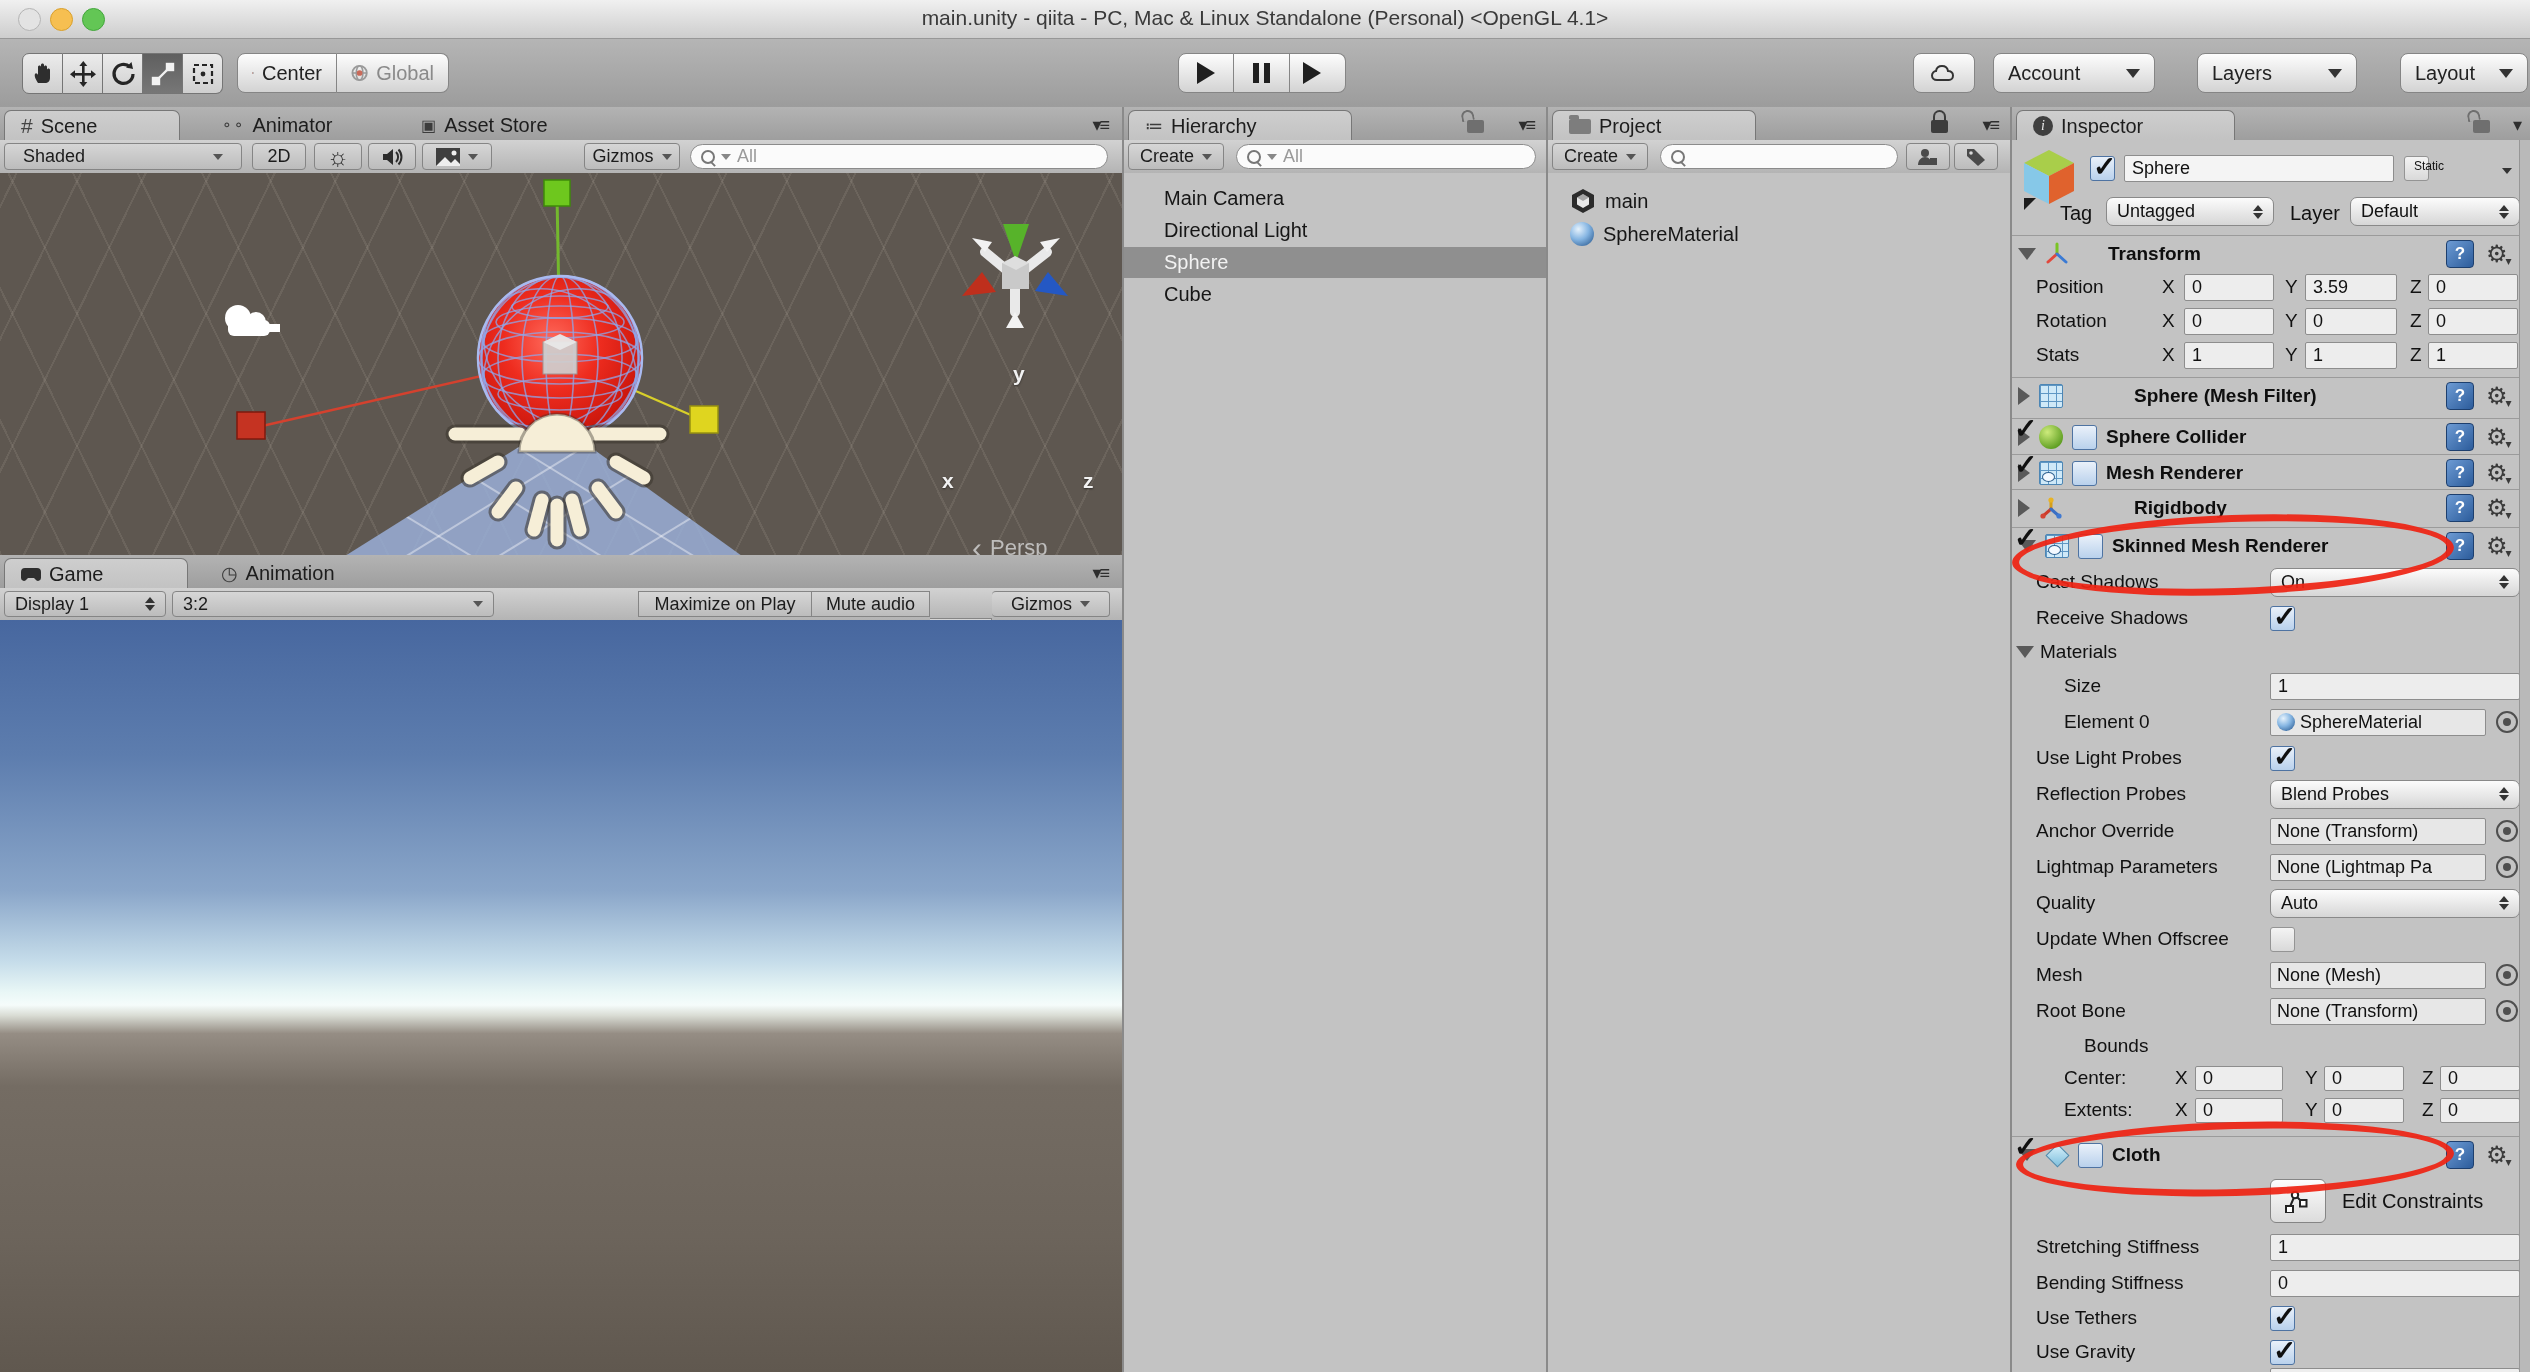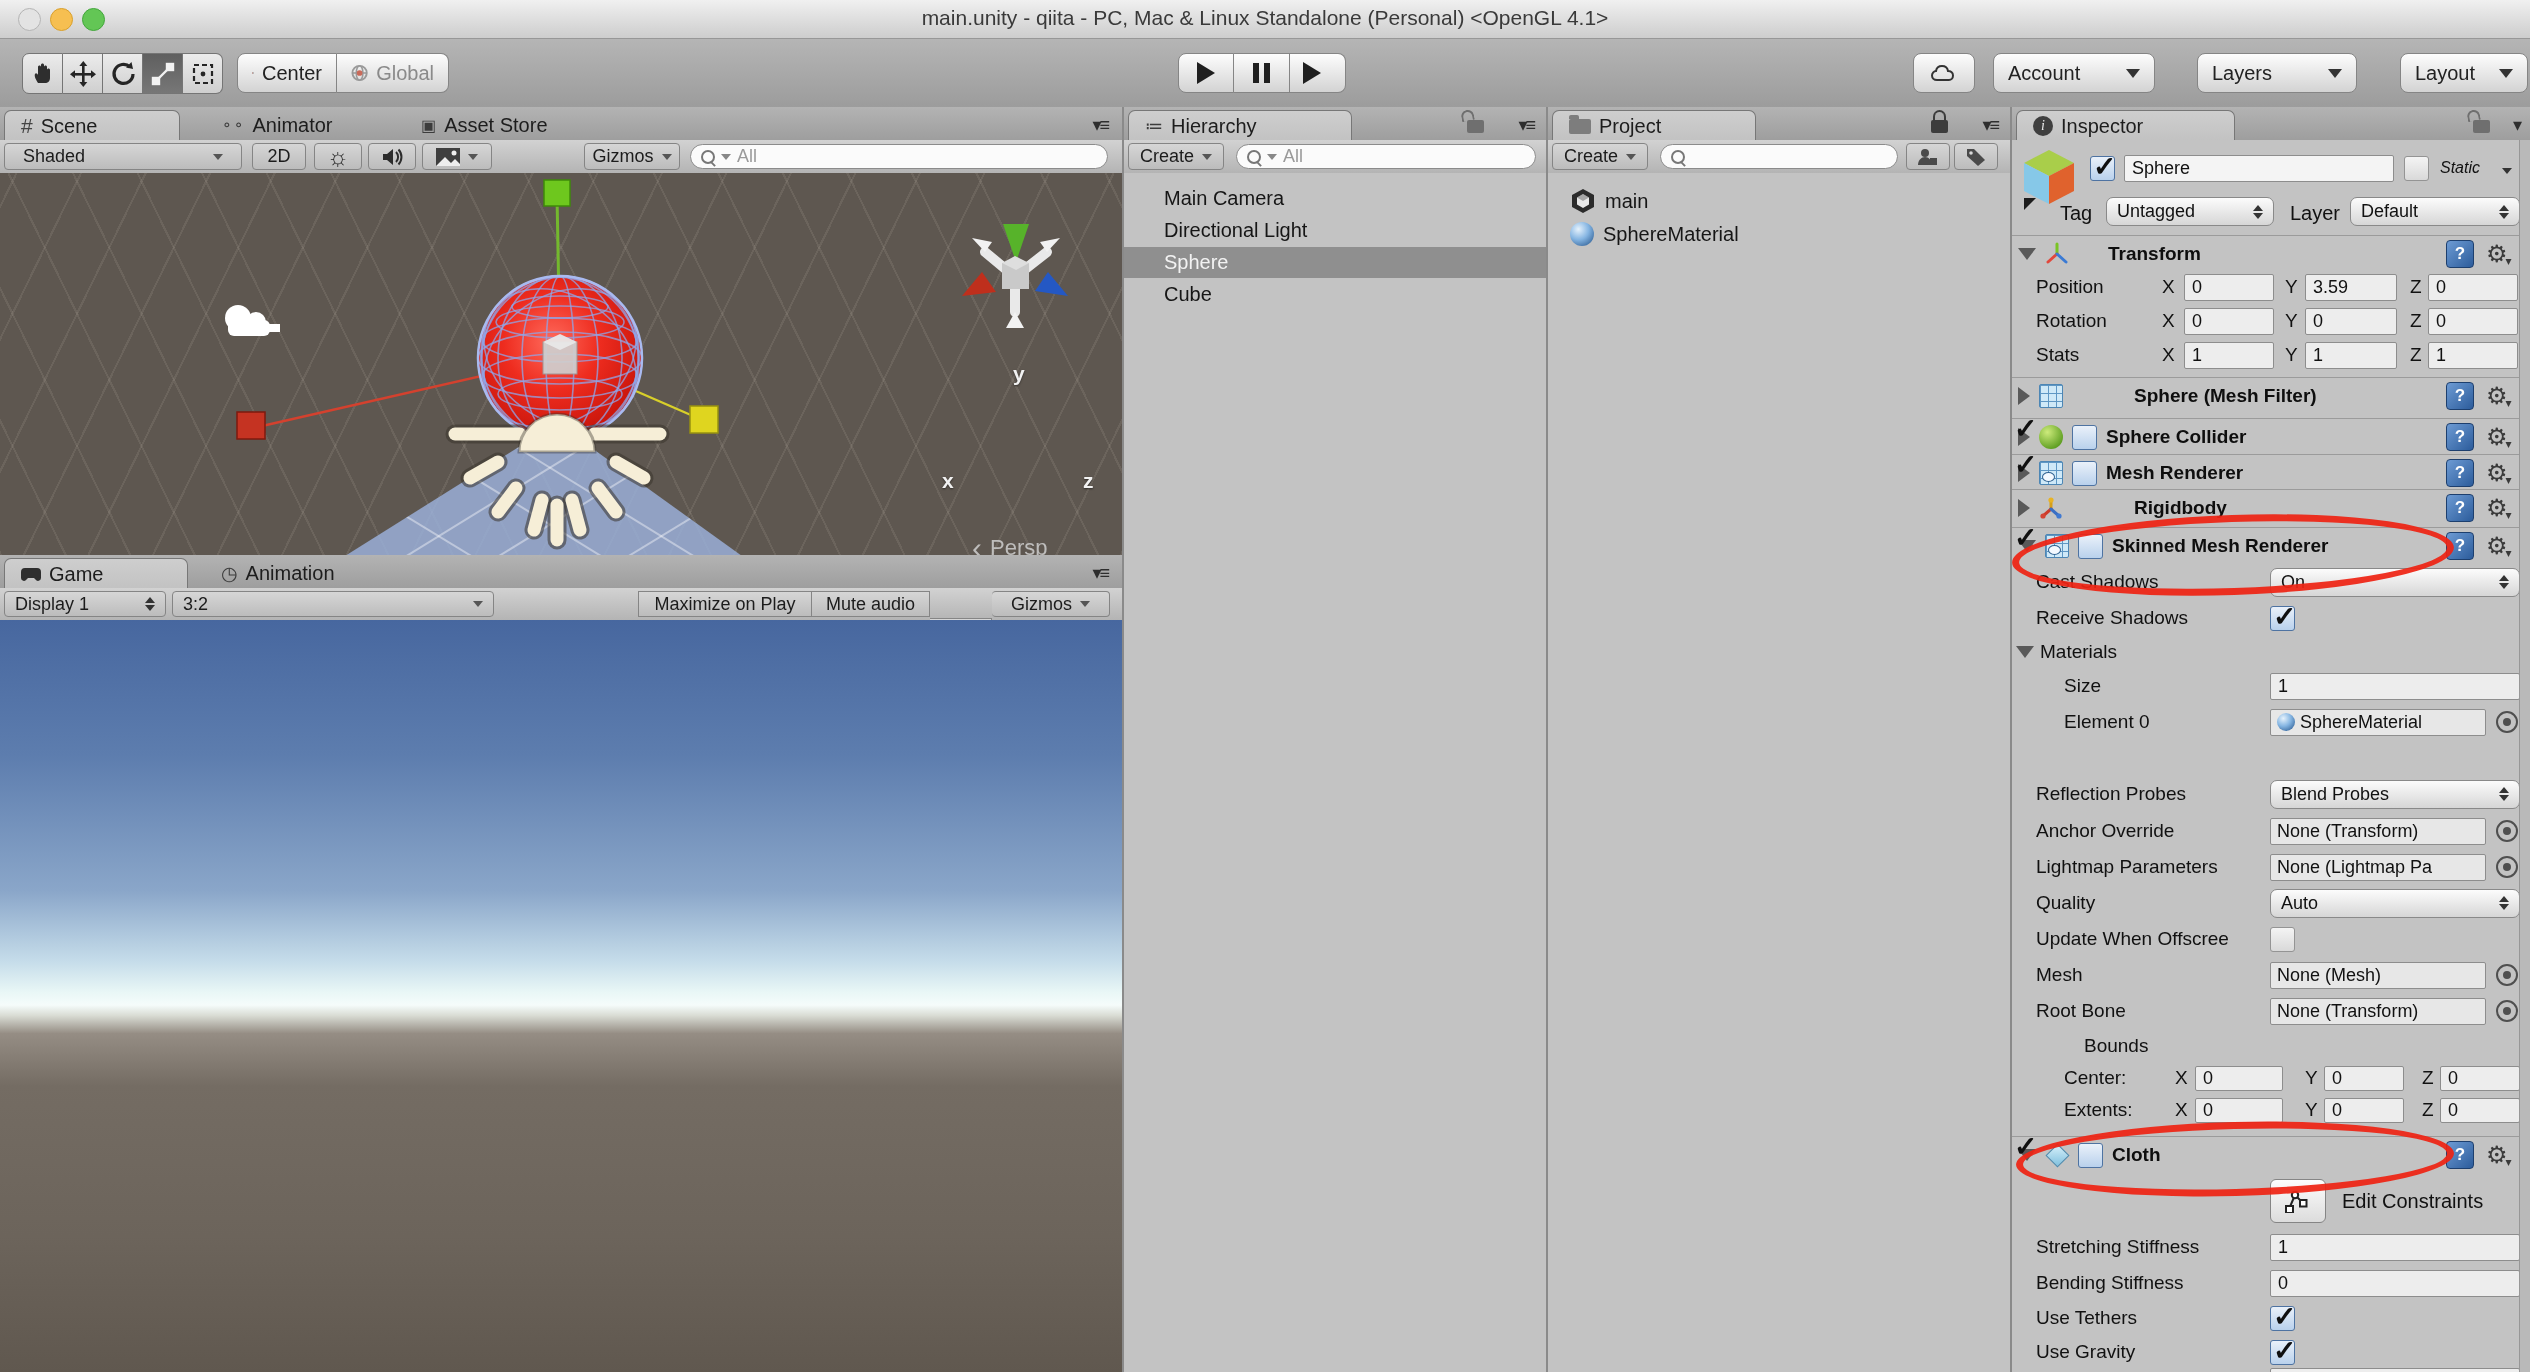"Static" span.ilabel { font-size: 16px -> 12px; font-style: italic -> none; left: 428px -> 402px }
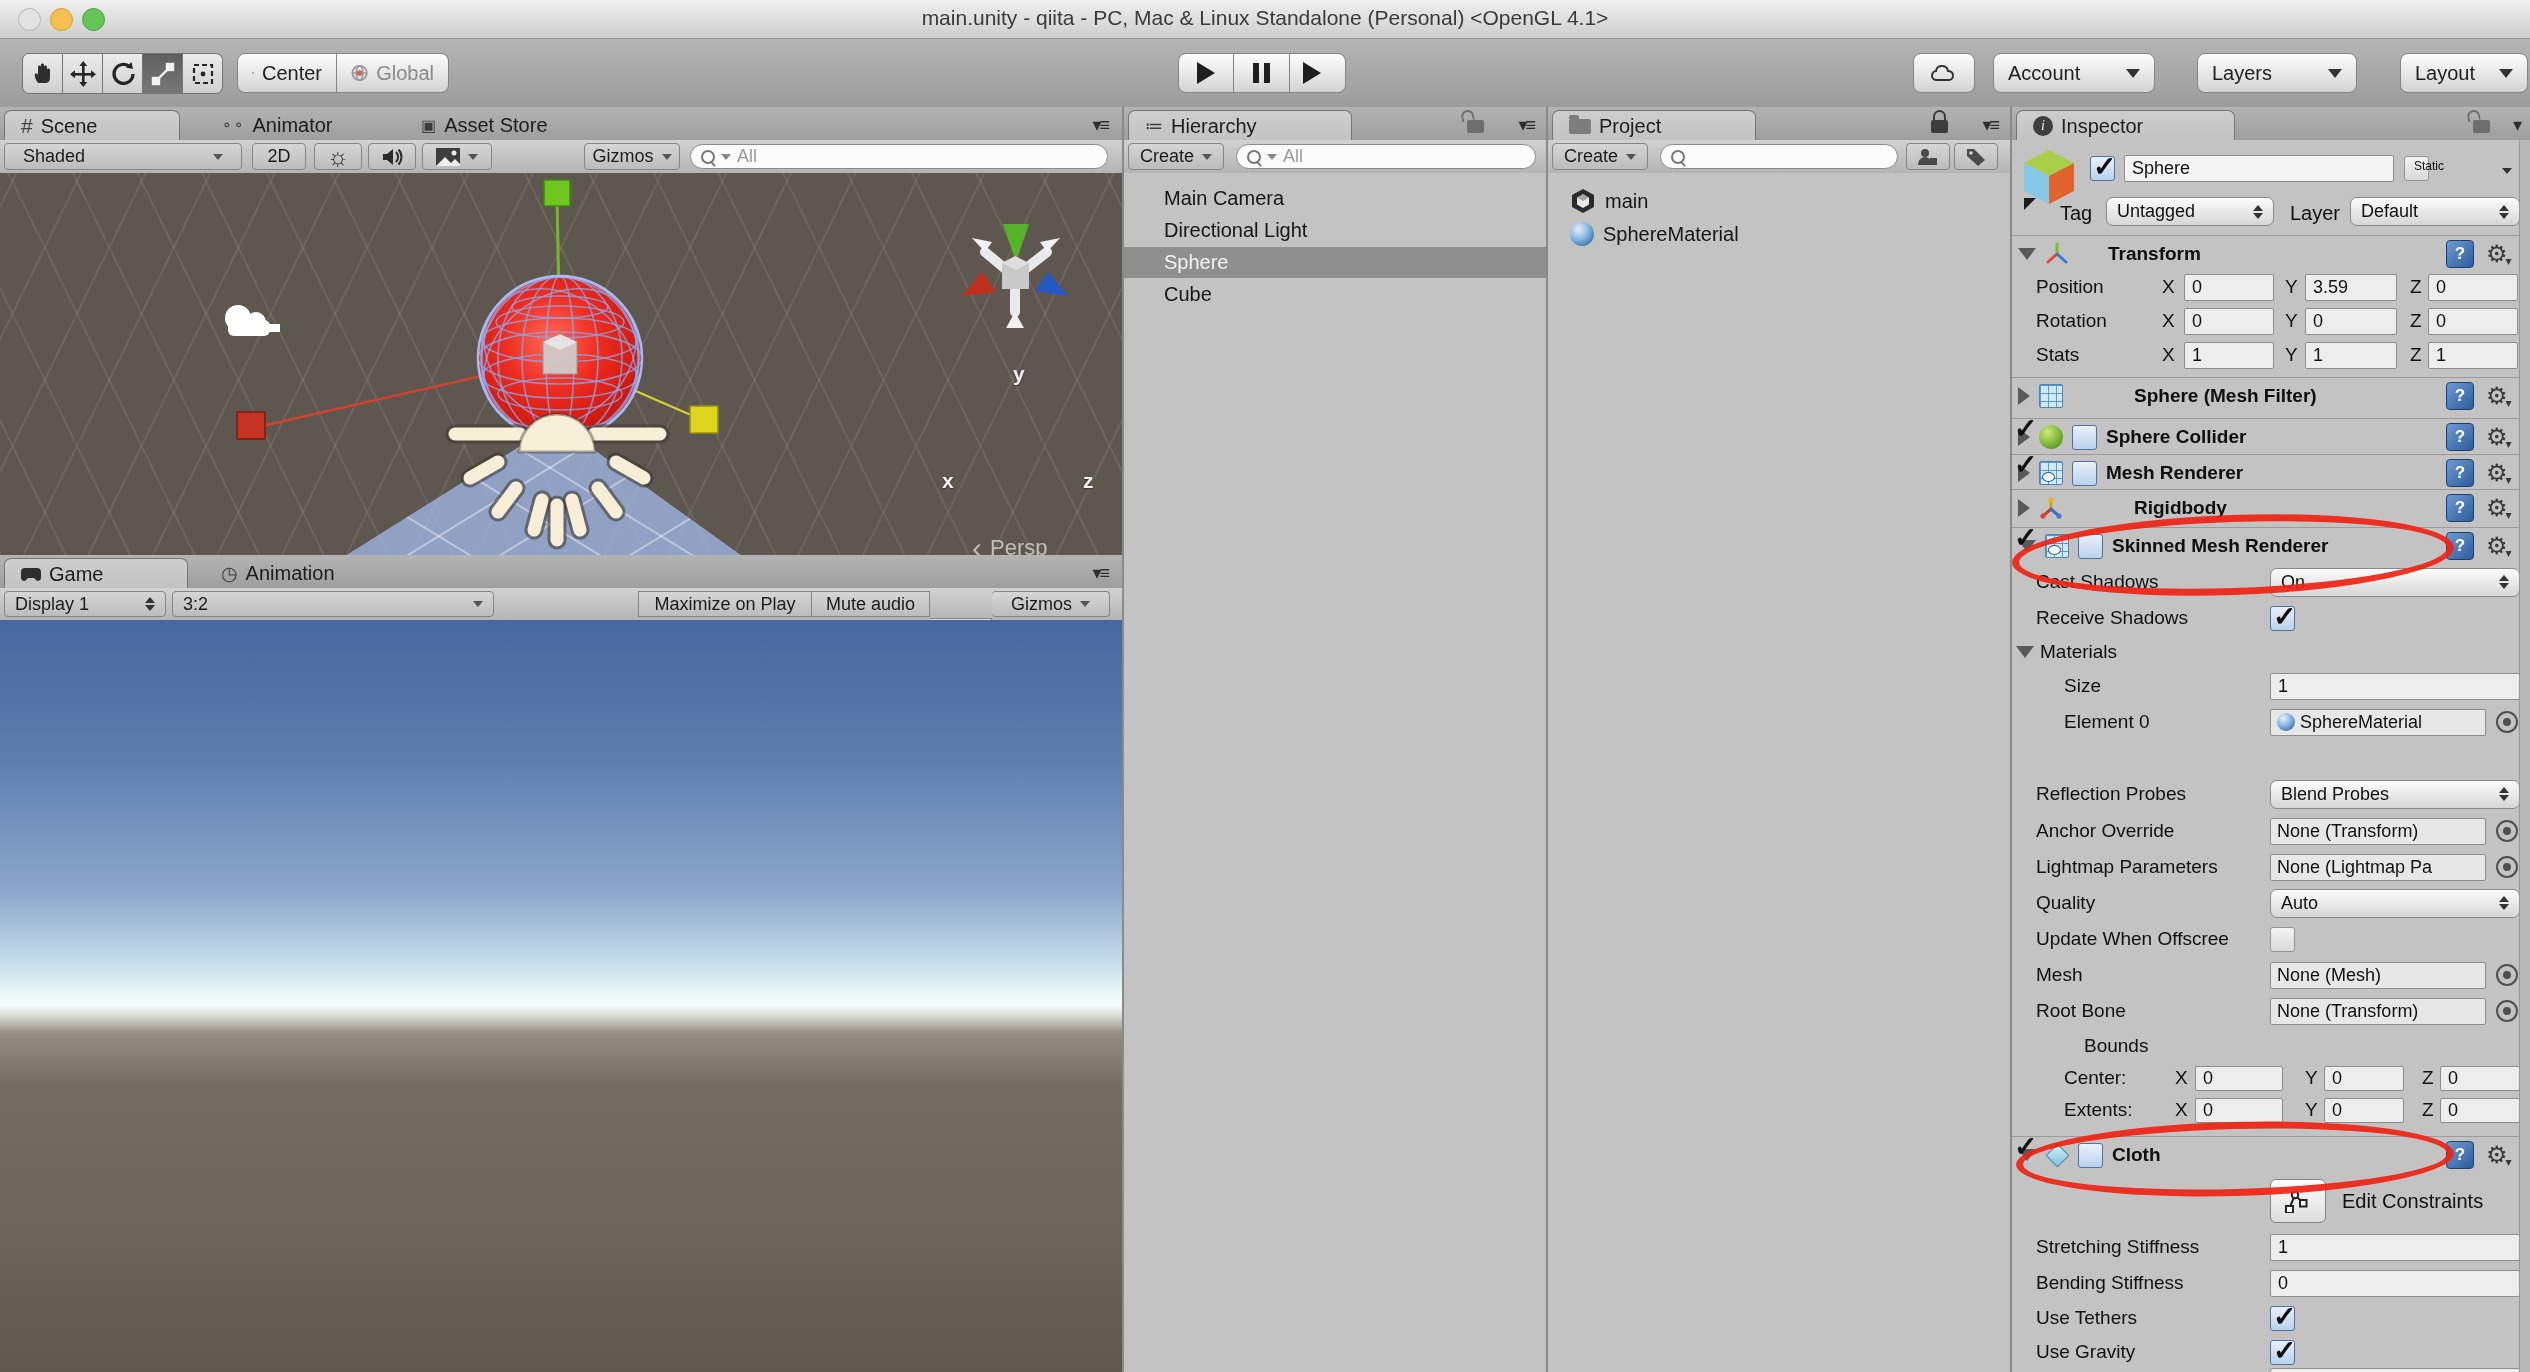"Use Light Probes" div.insp-row { html: none -> <div> <span>Use Light Probes</span> <span></span> </div> }
